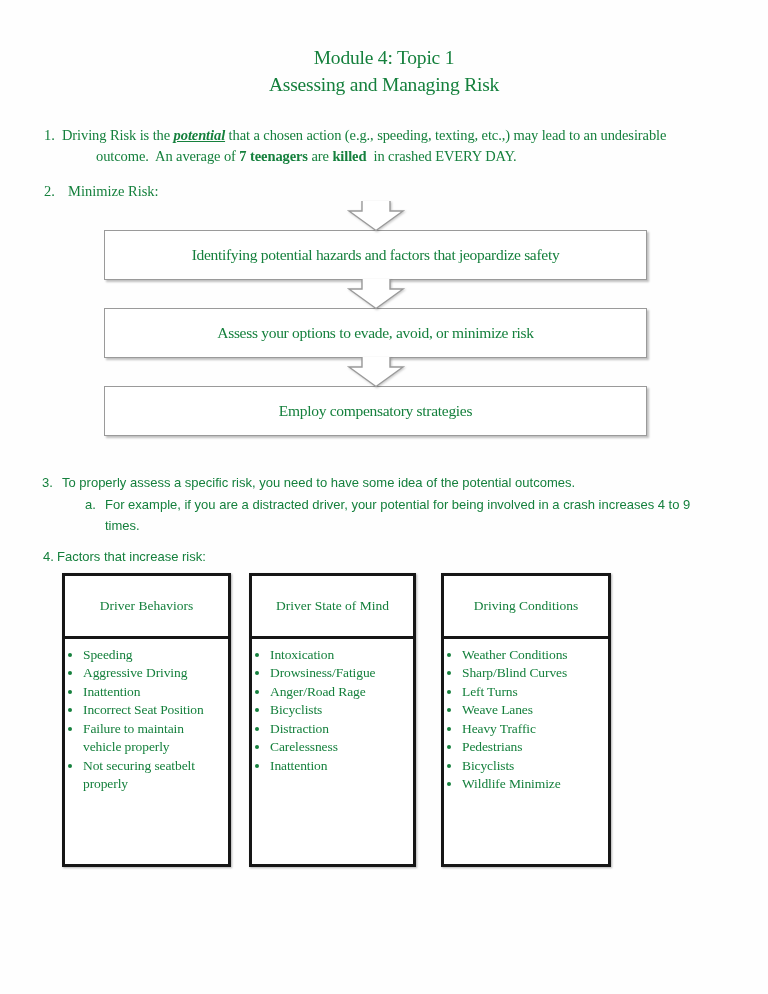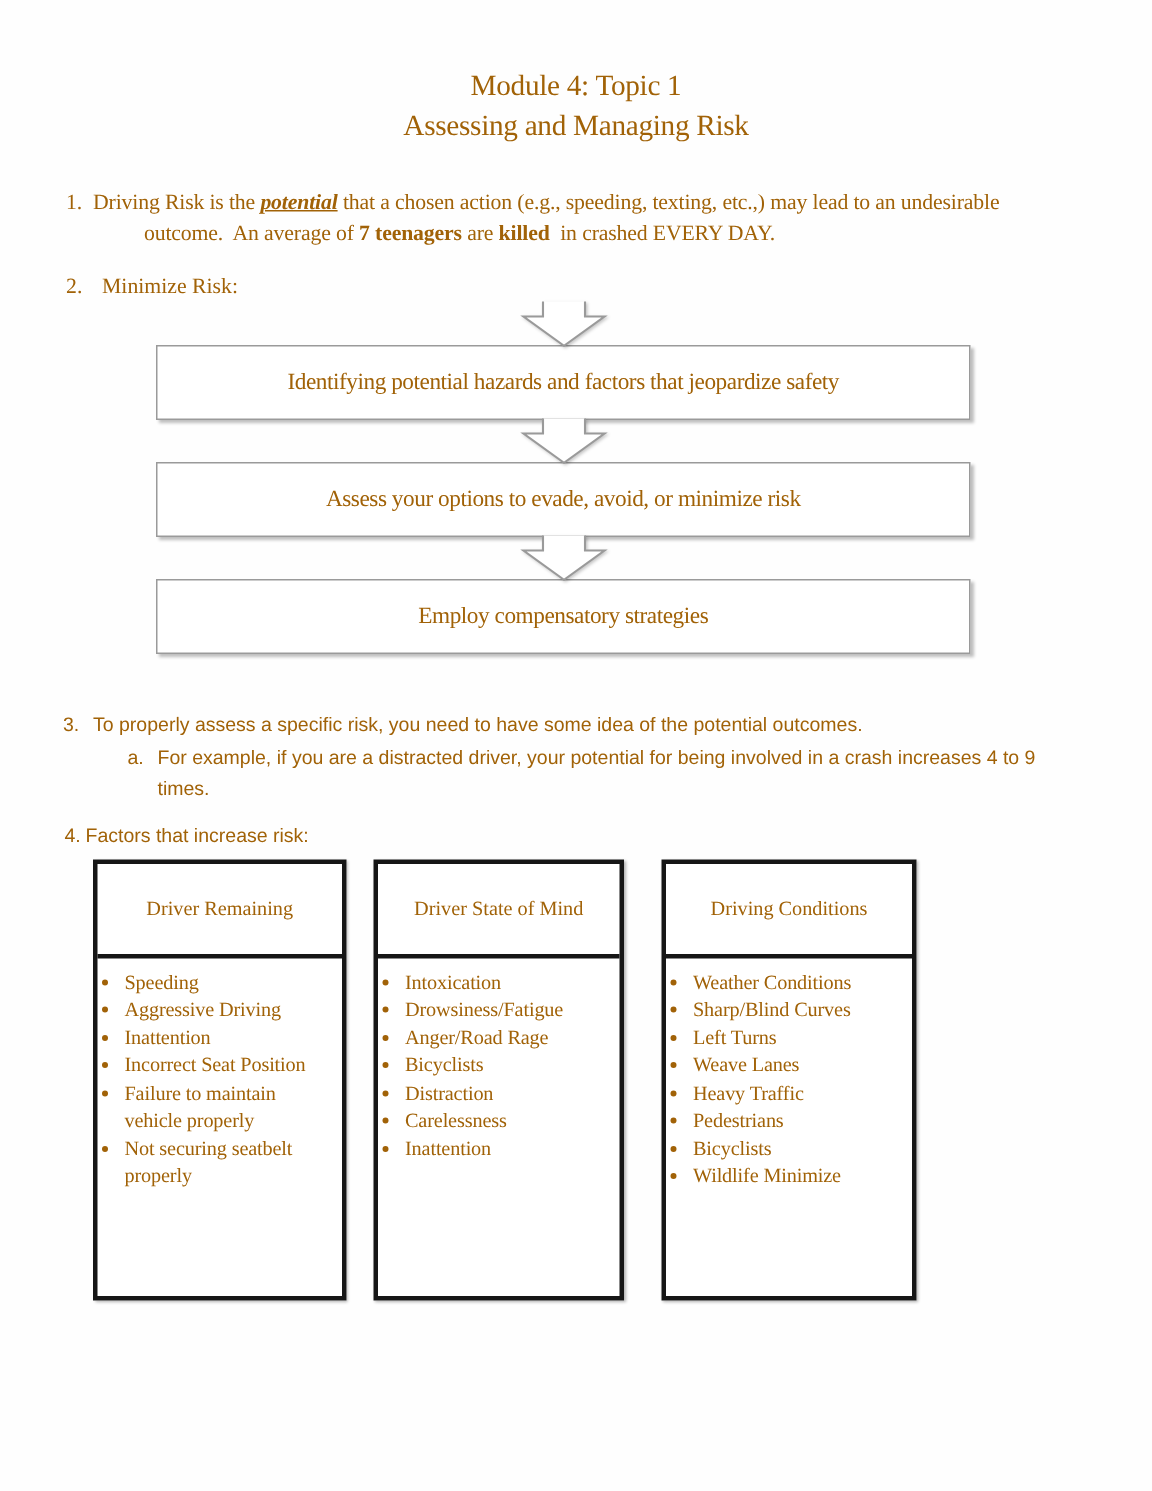"Module 4: Topic 1" .page { color: #a16207 -> #15803d }
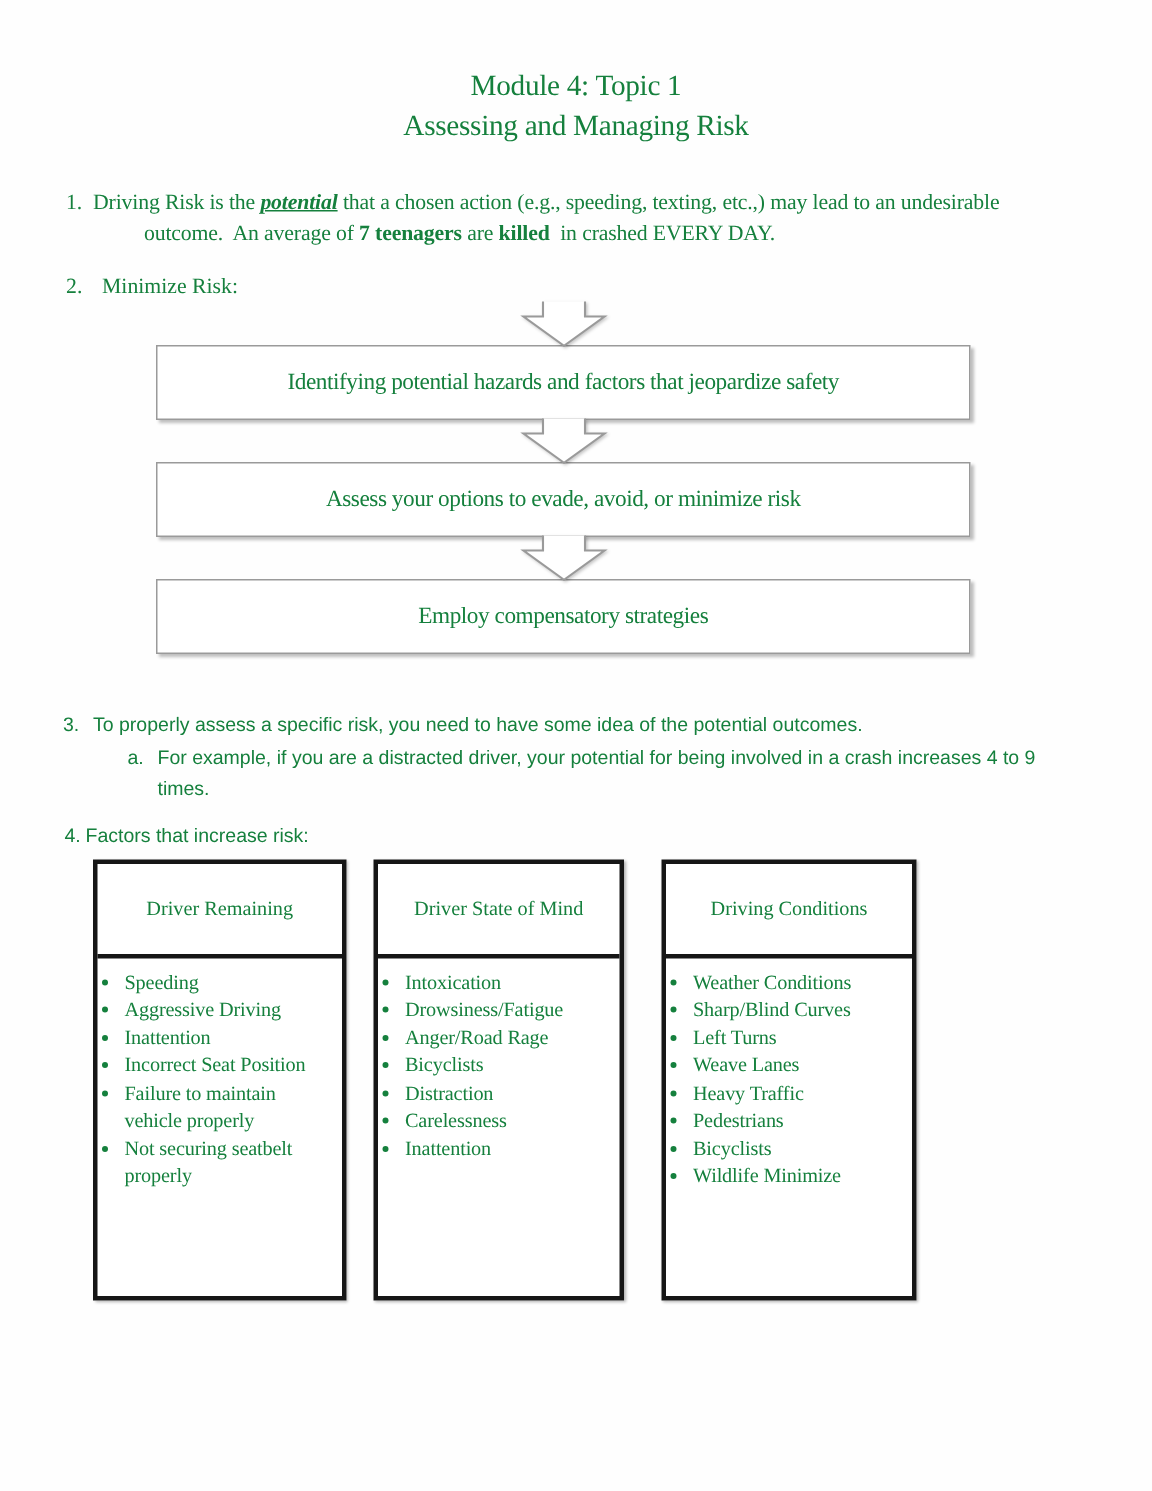"Driver Remaining" span { text: Remaining -> Behaviors }
